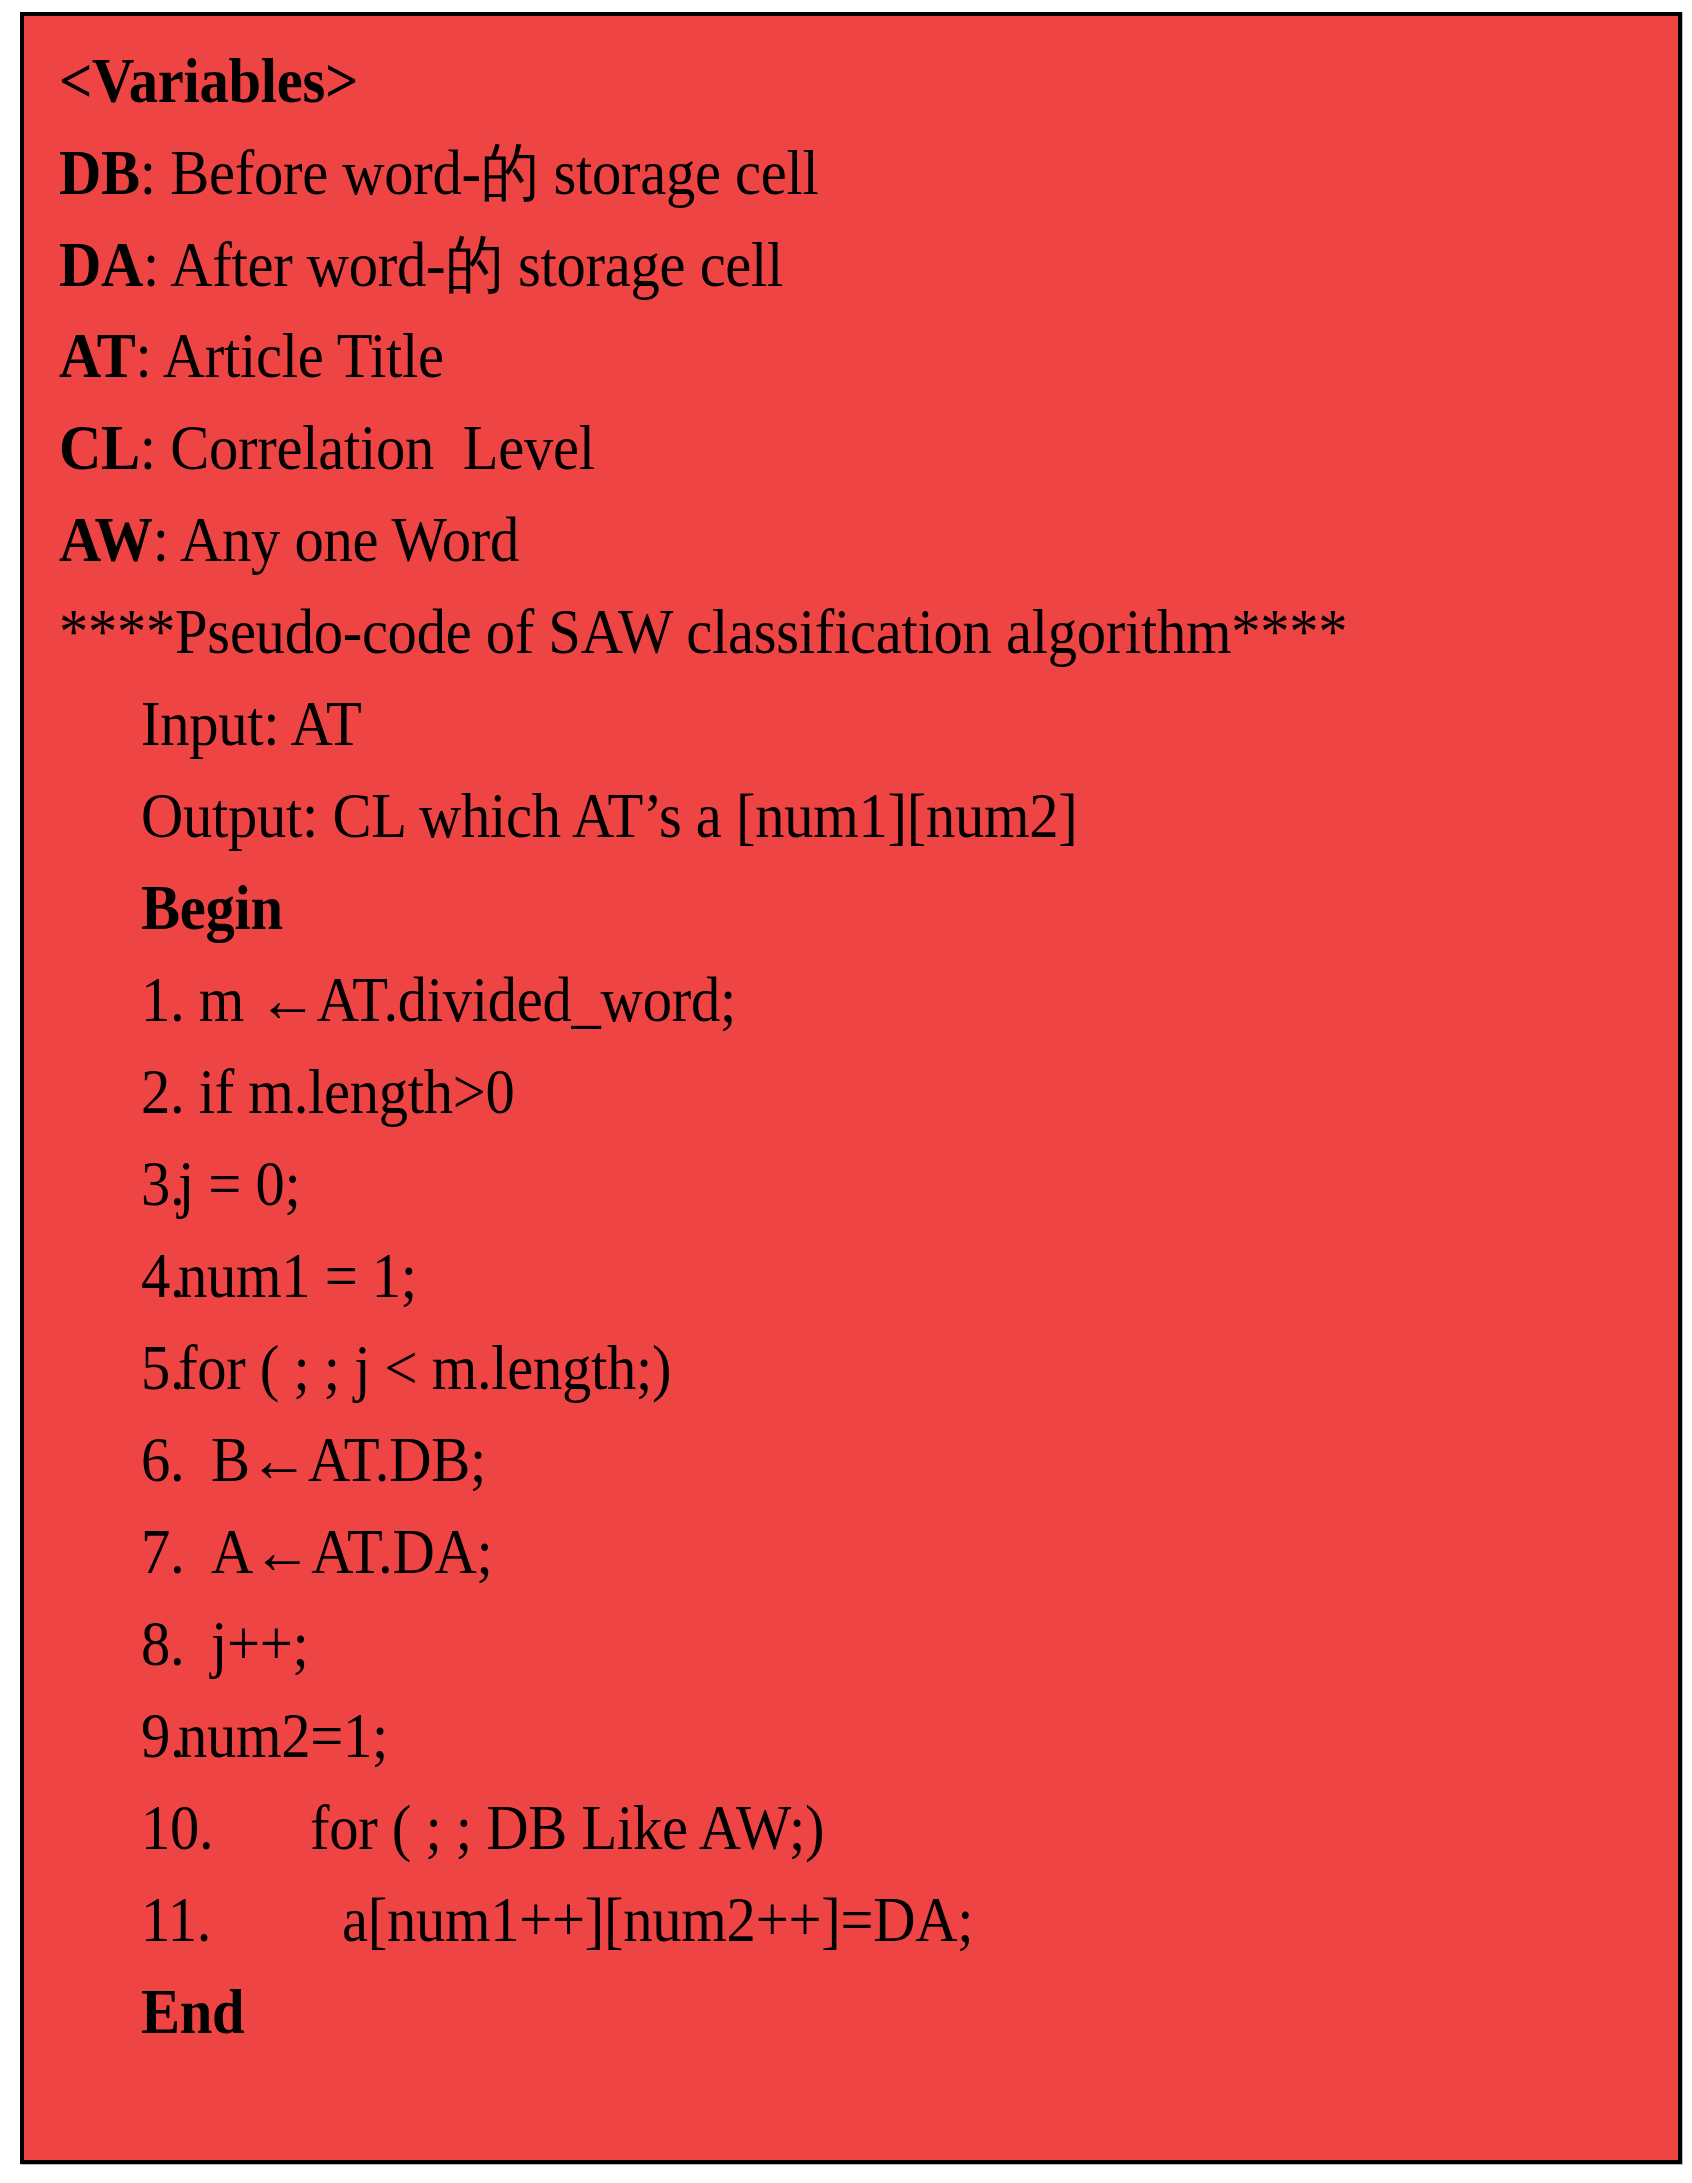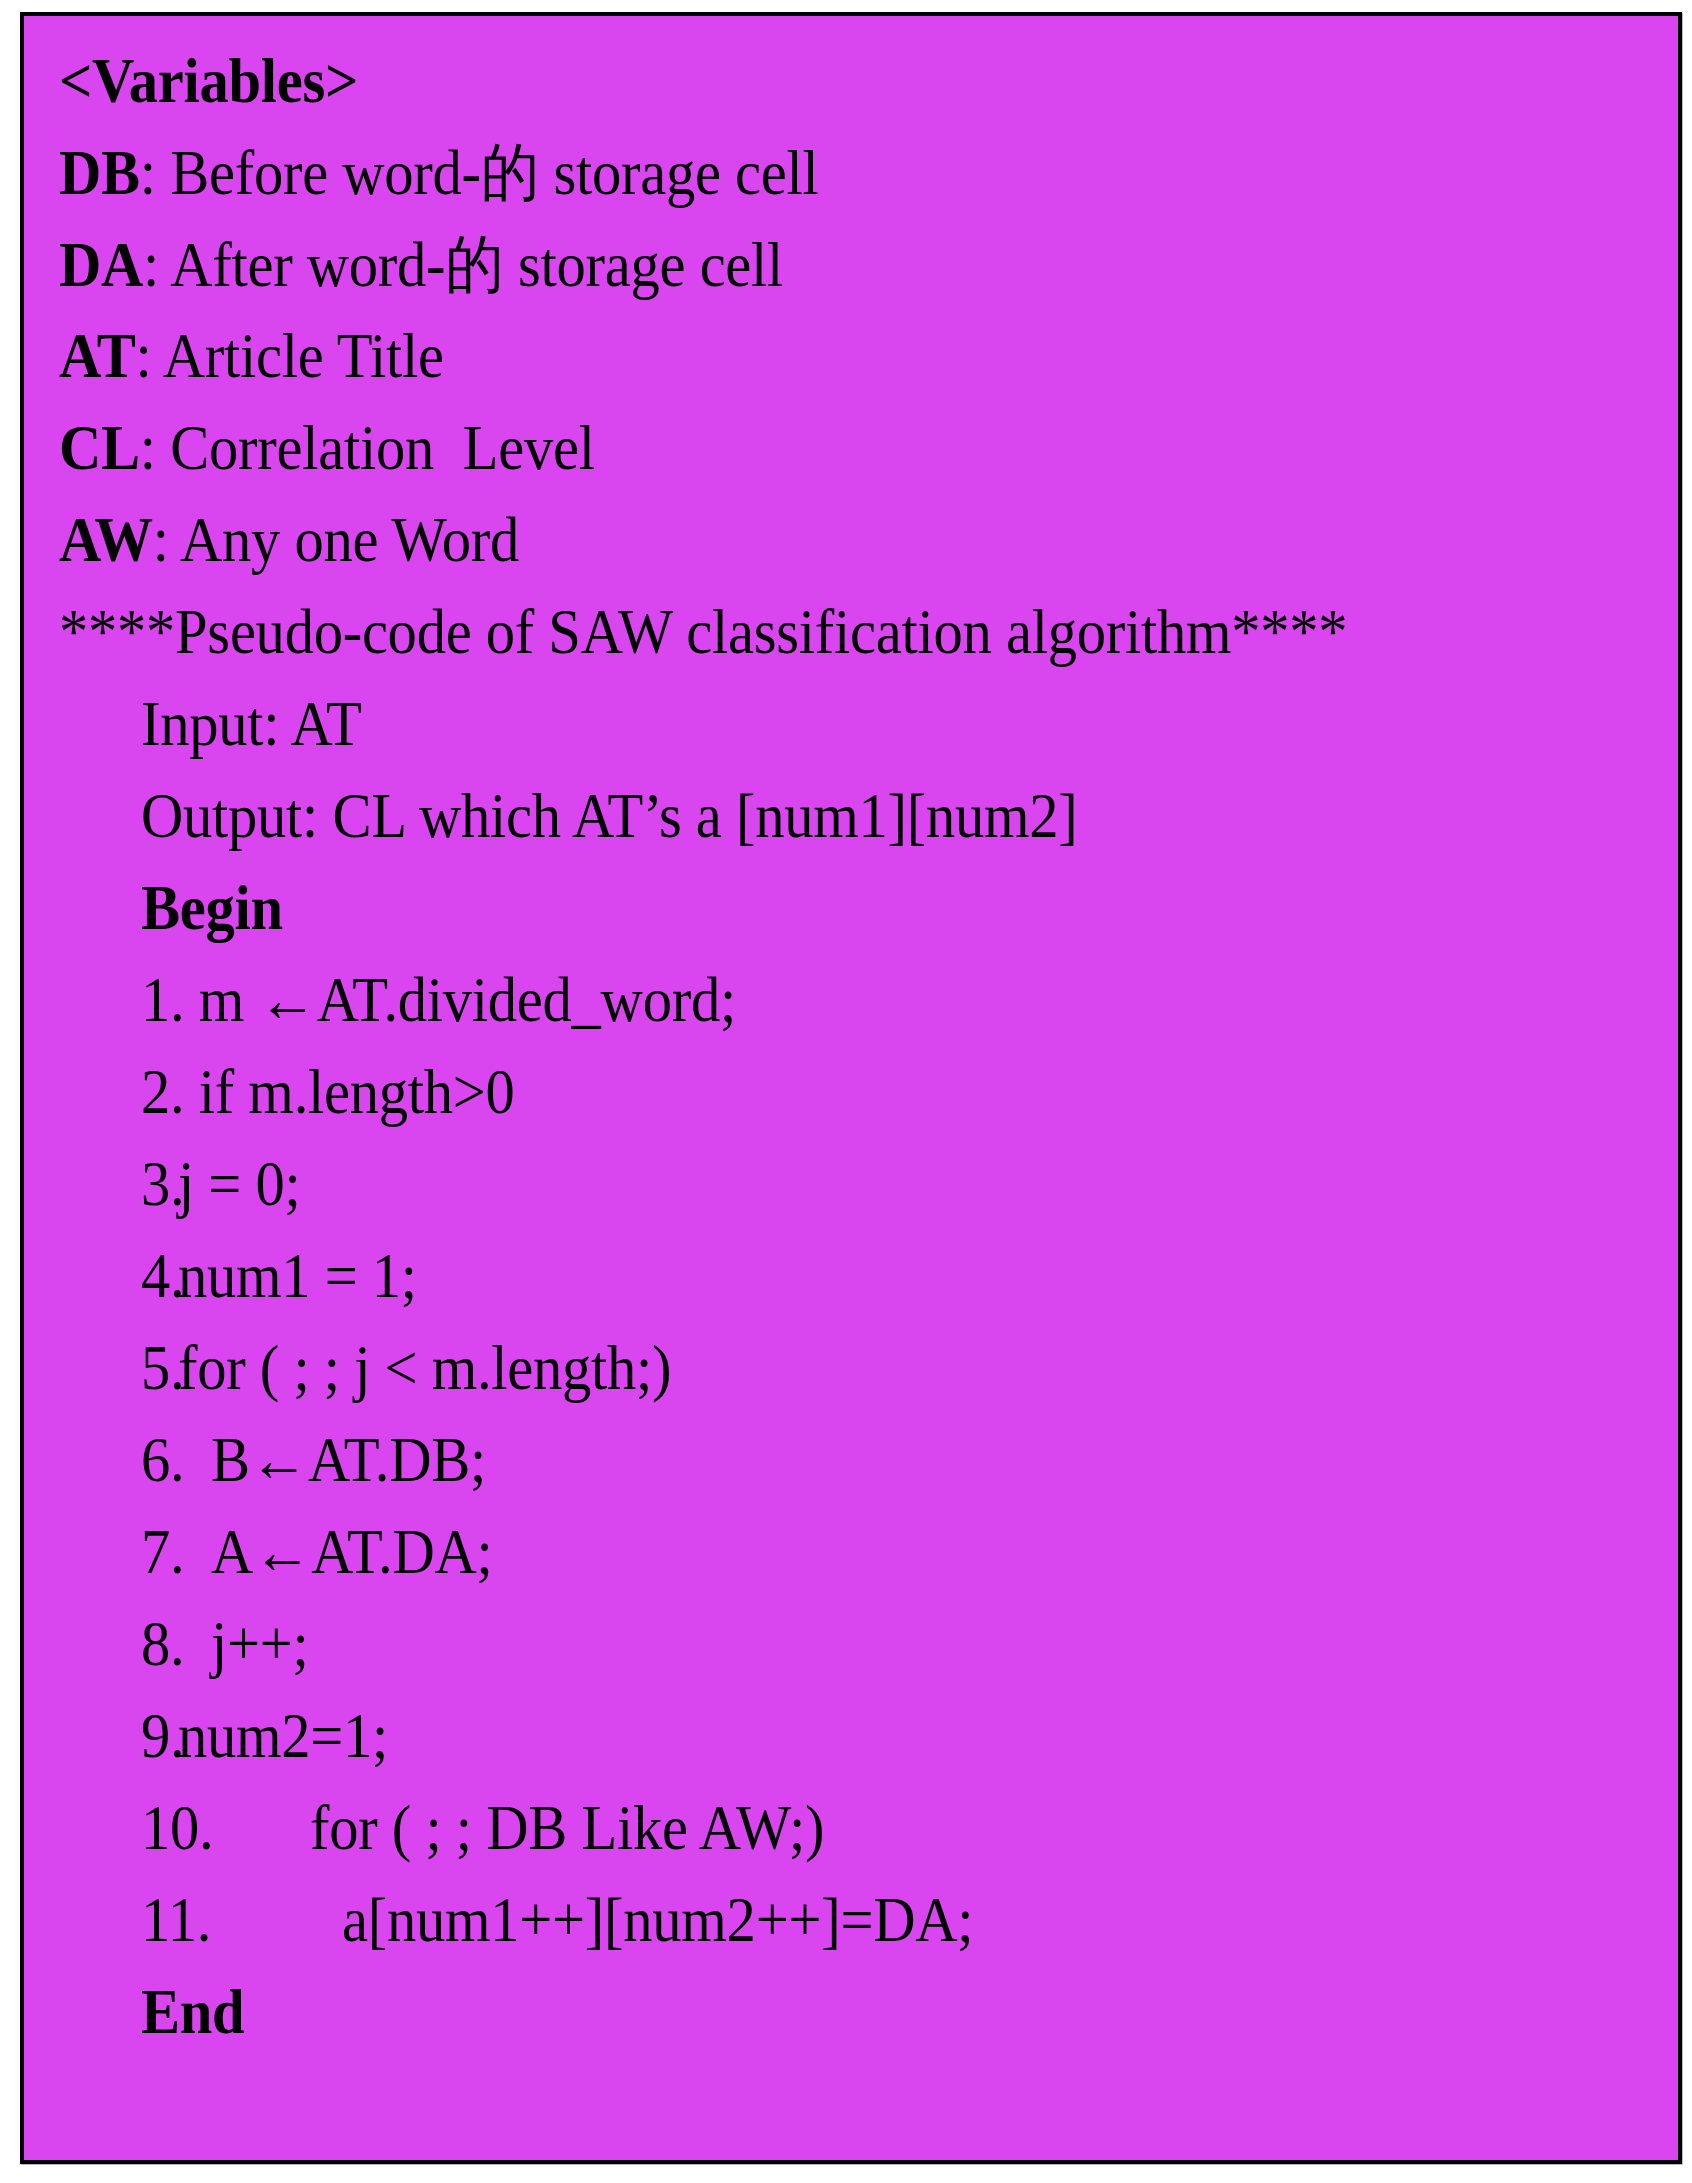"<Variables>" .frame { background: #d946ef -> #ef4444 }
